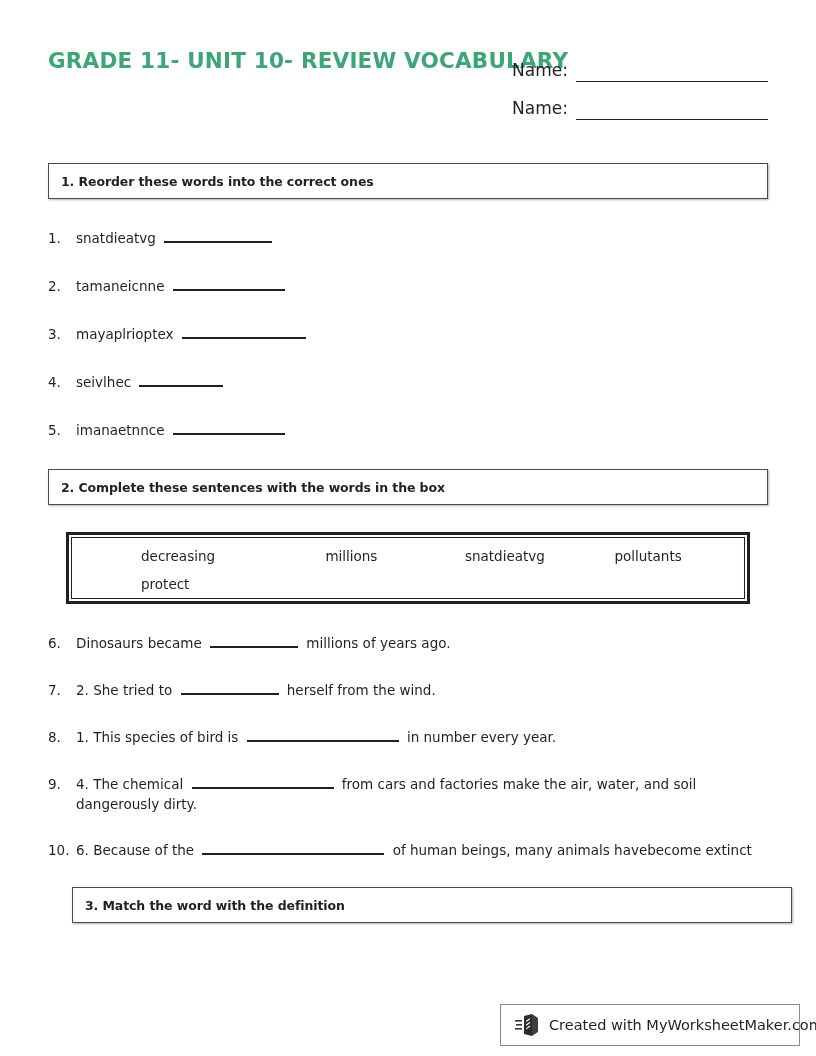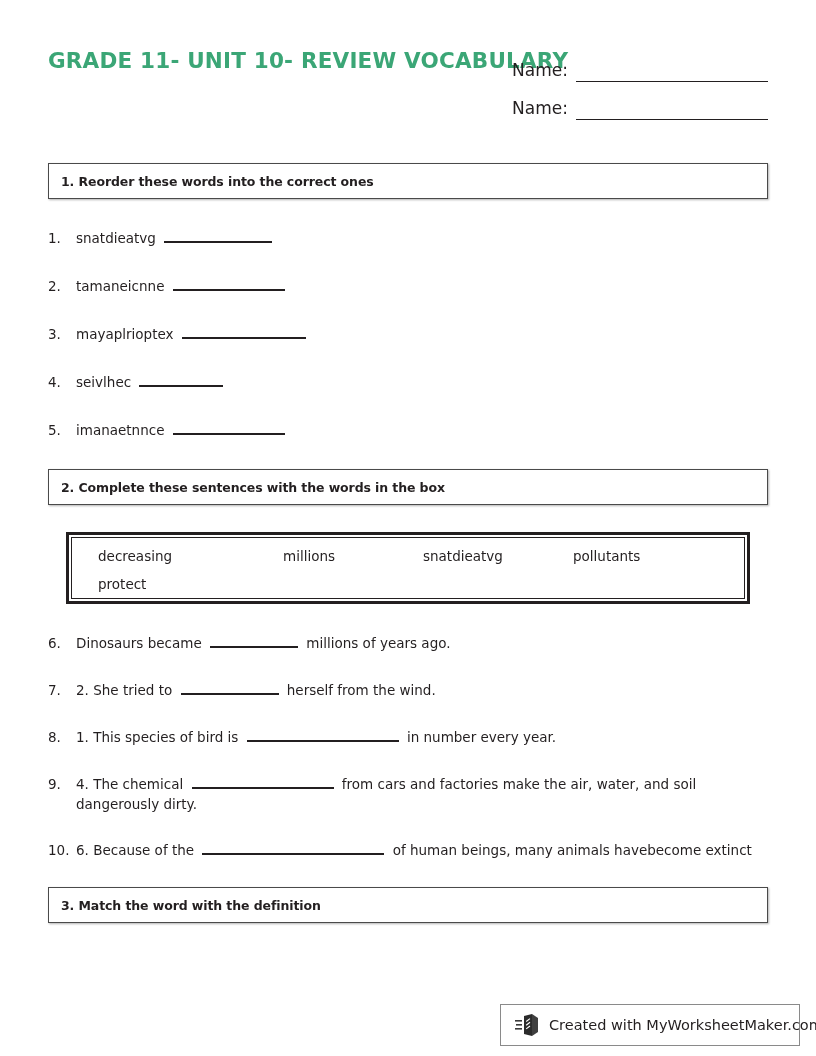"decreasing" .w0 { margin-left: none -> 43px }
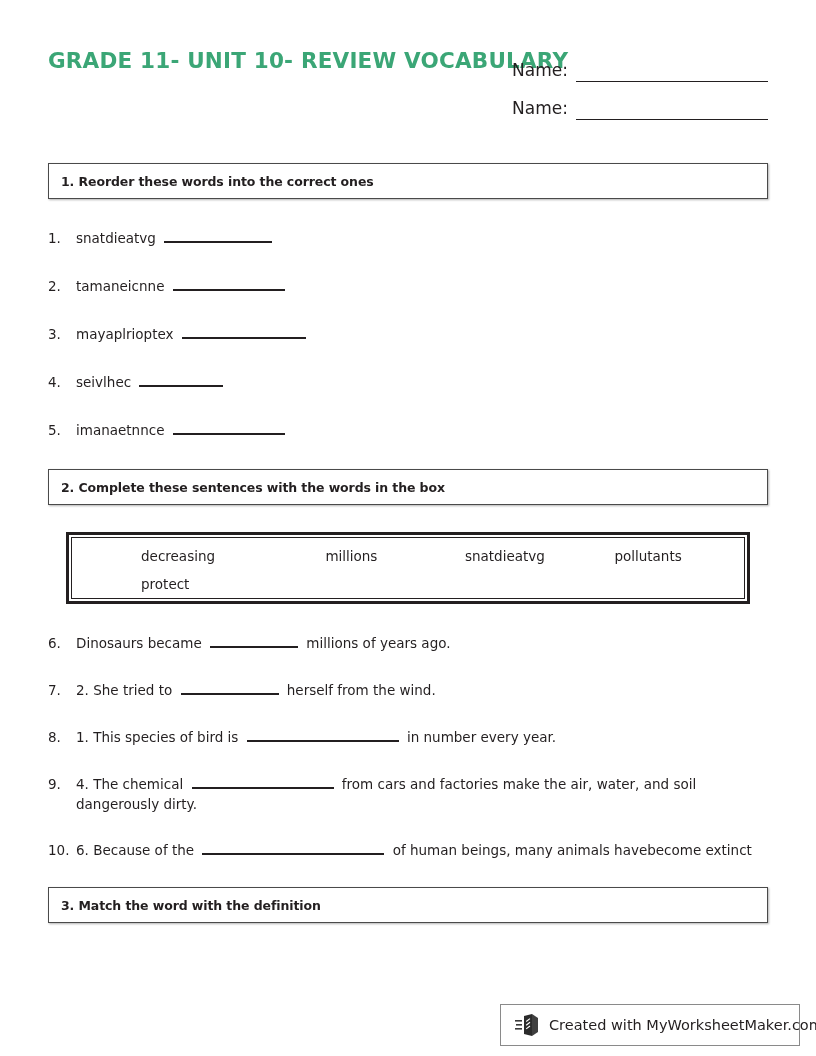"3. Match the word with" div.section-box { margin-left: none -> 24px }
